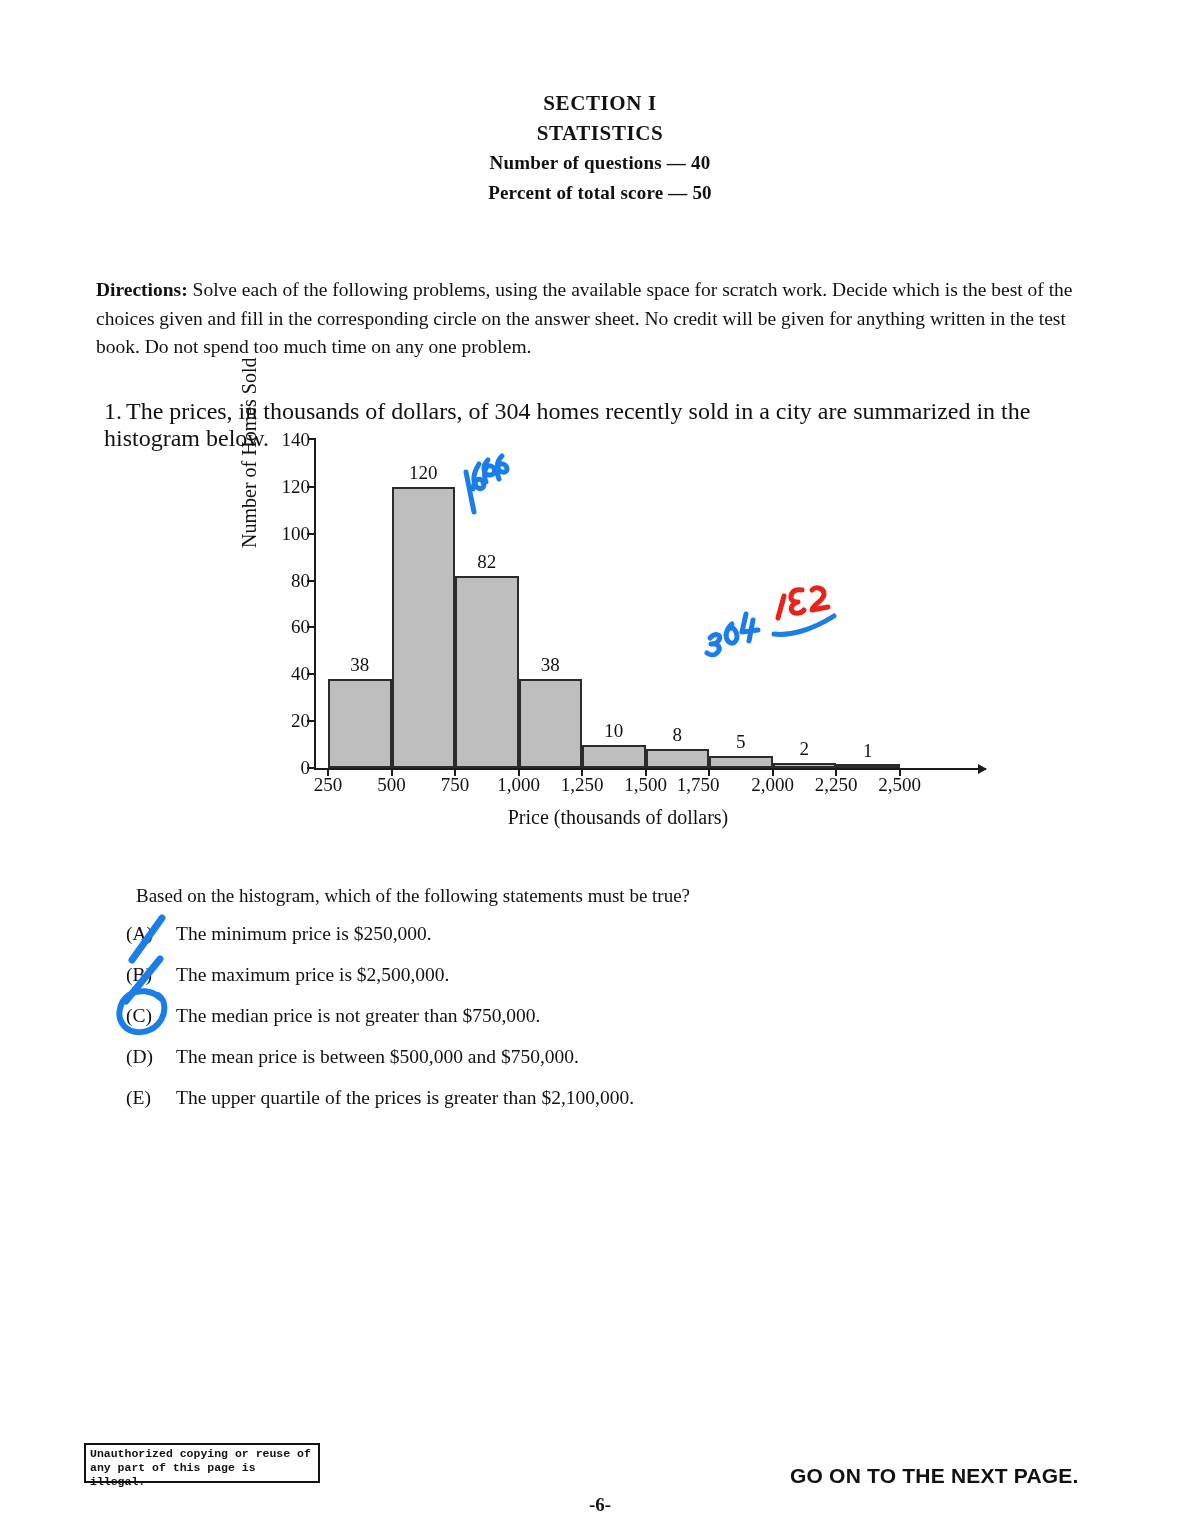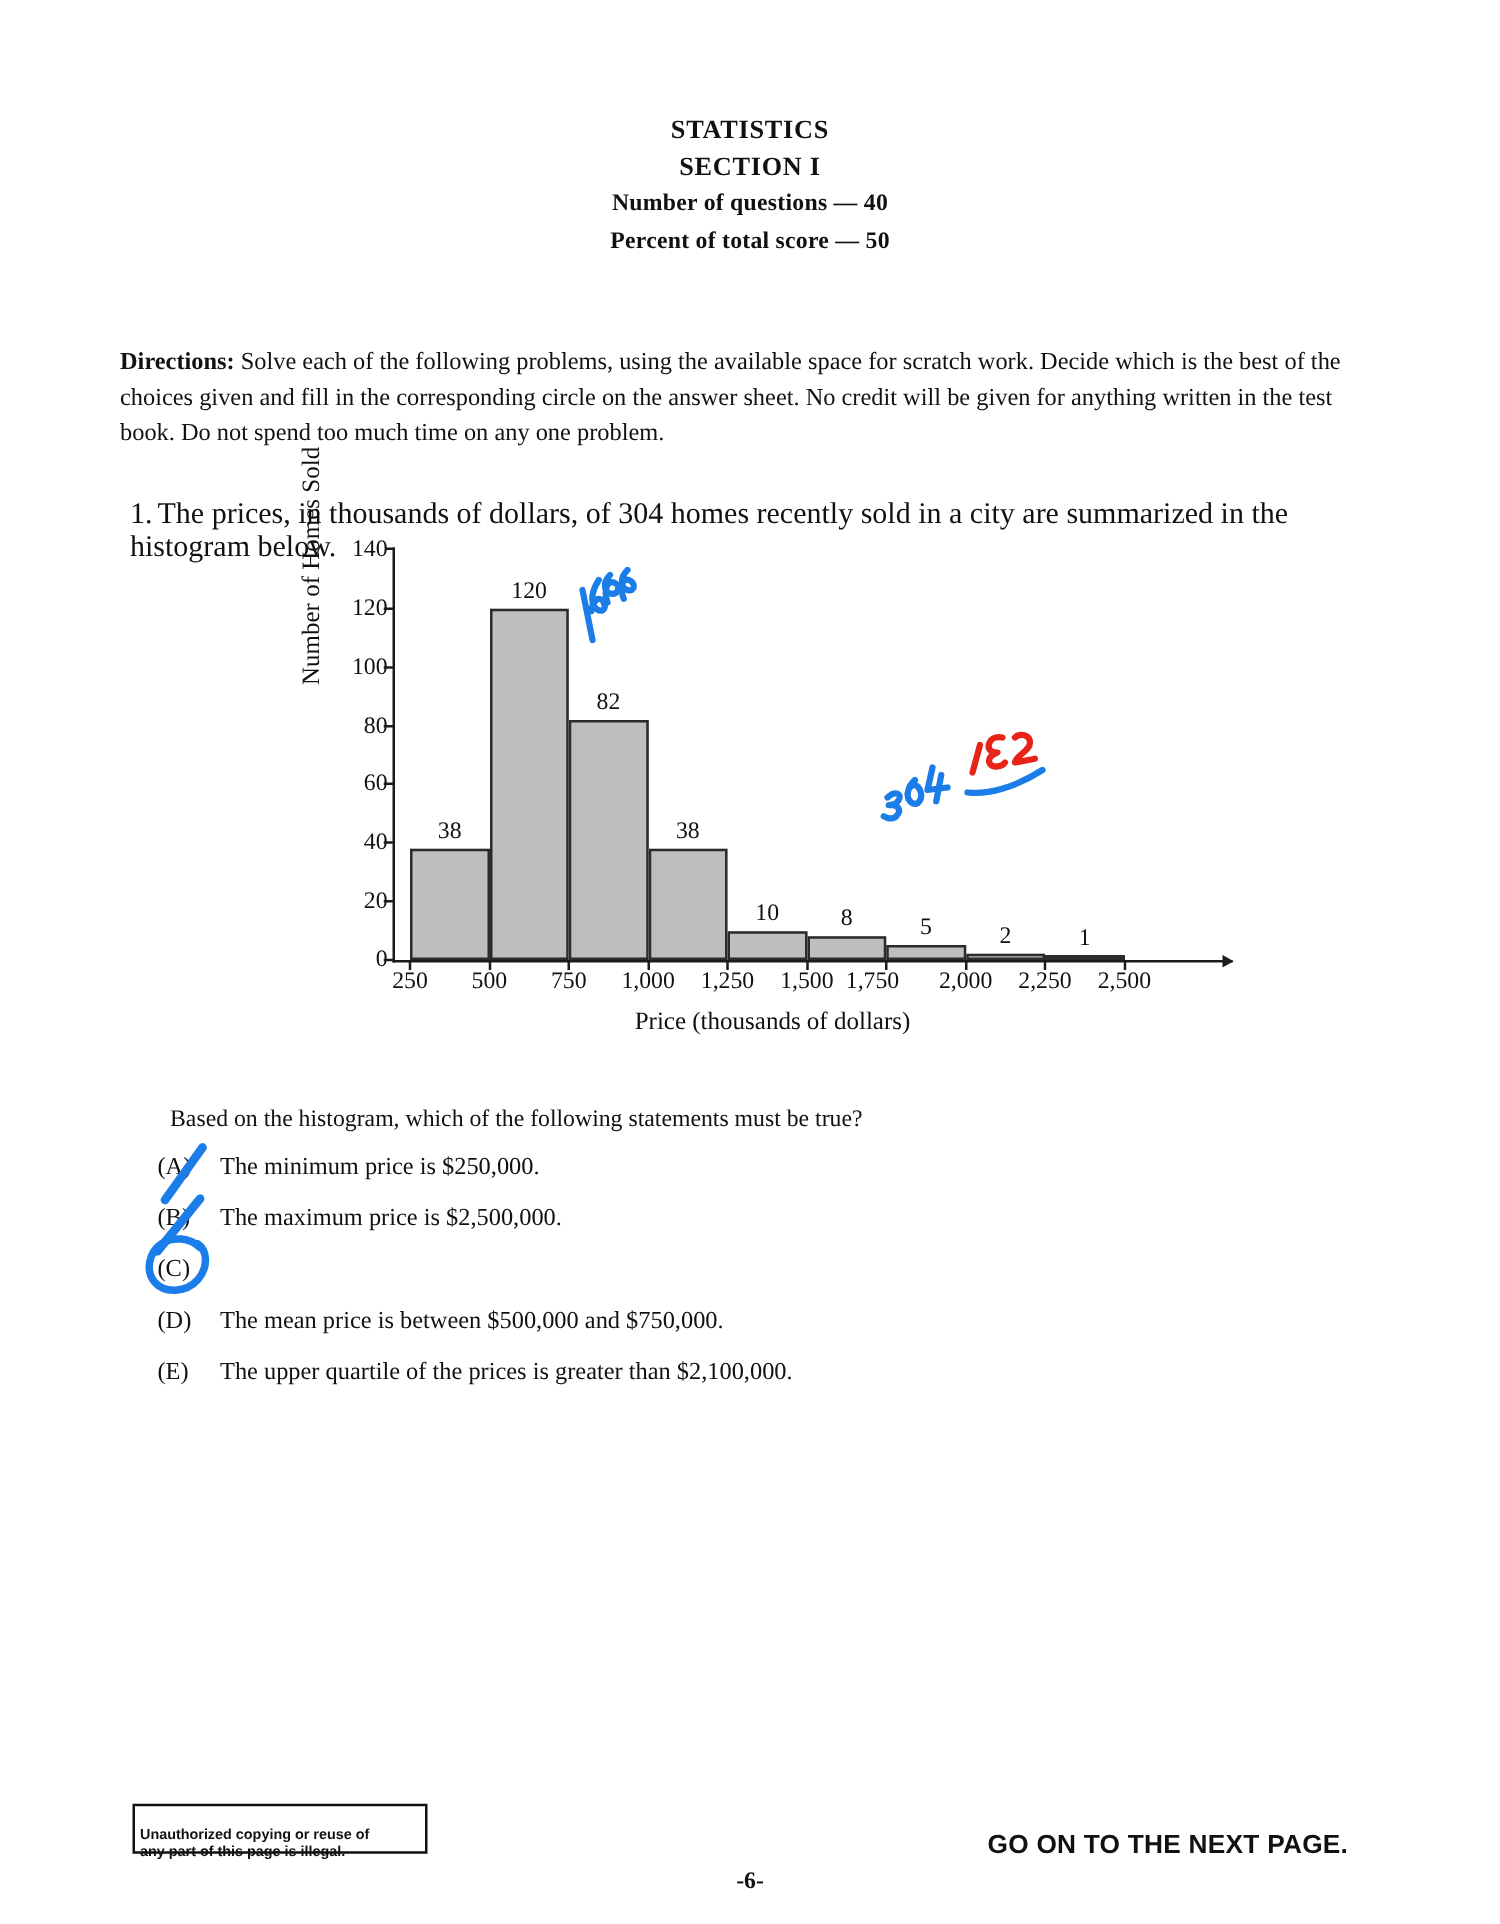"STATISTICS" div.ttl { order: before "SECTION I" -> after "SECTION I" }
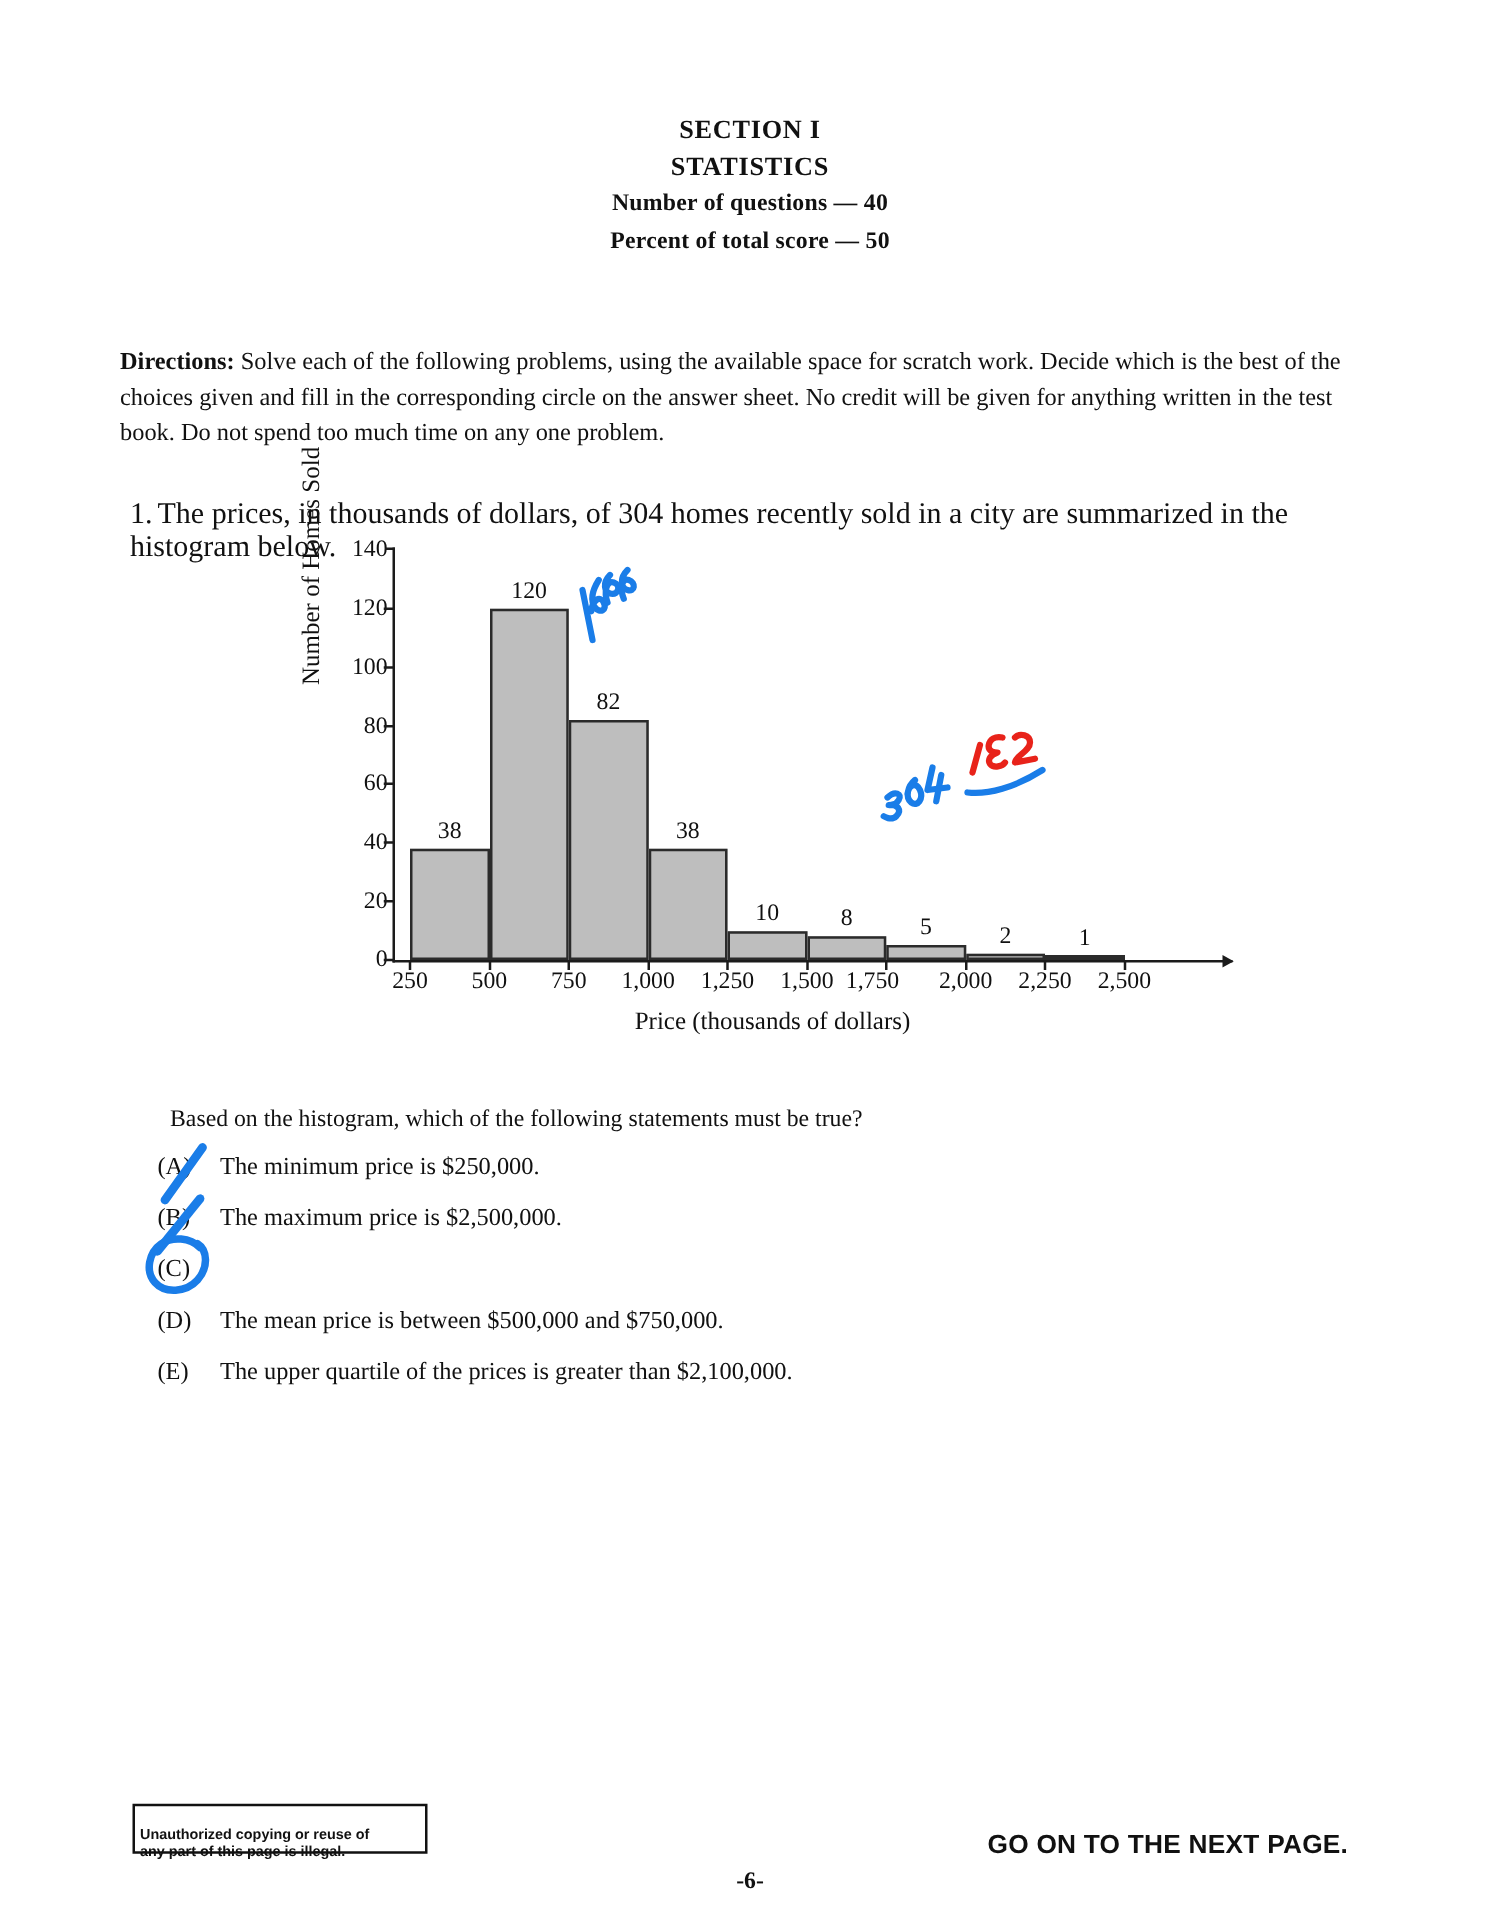"The median price is not" span.tx { html: none -> <span>The median price is not greater than $750,000.</span> }
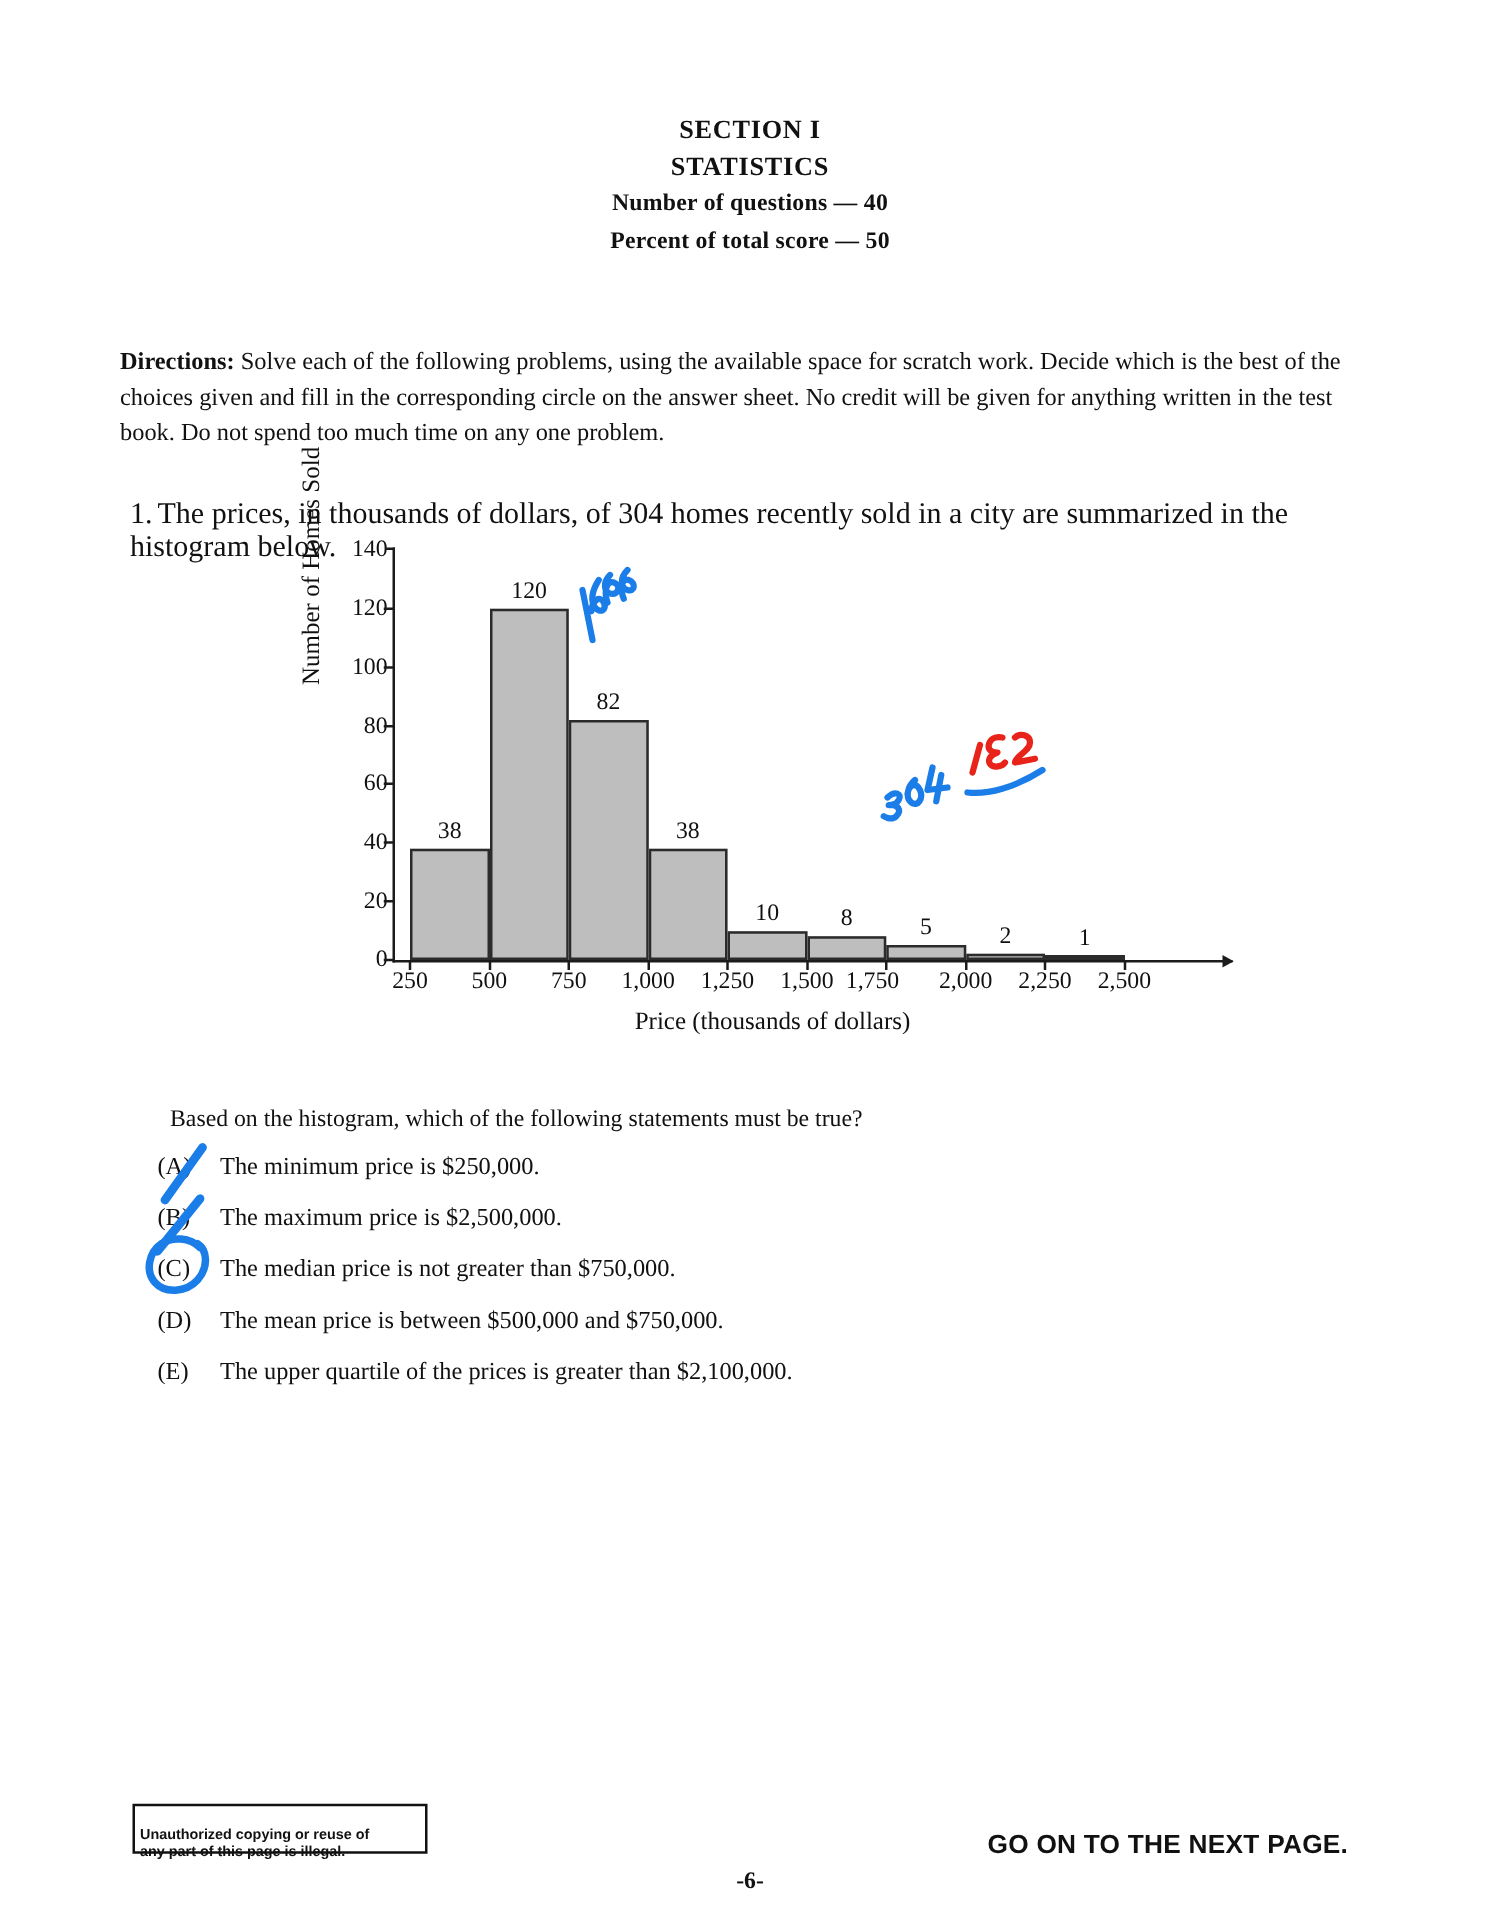"Unauthorized copying or reuse of" .copybox { font-family: Liberation Sans, sans-serif -> Liberation Mono, monospace; left: 106px -> 84px; padding: 16px 4px -> 2px 4px }
